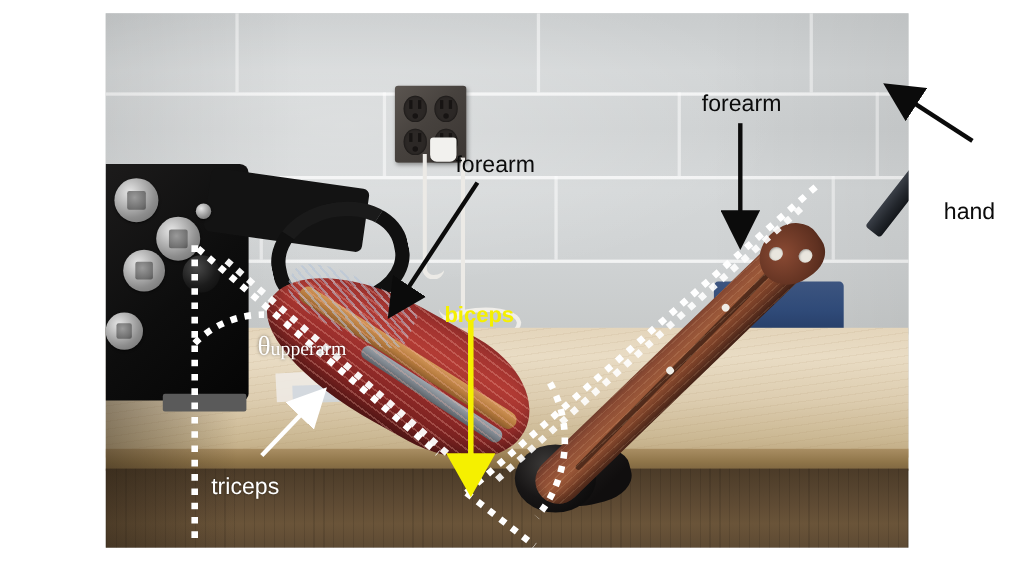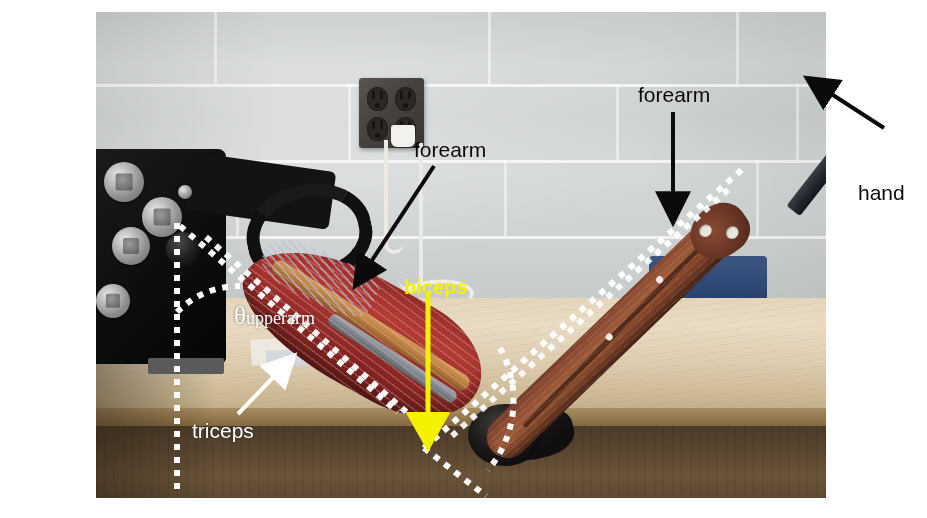"triceps" div.lbl { top: 420px -> 432px }
